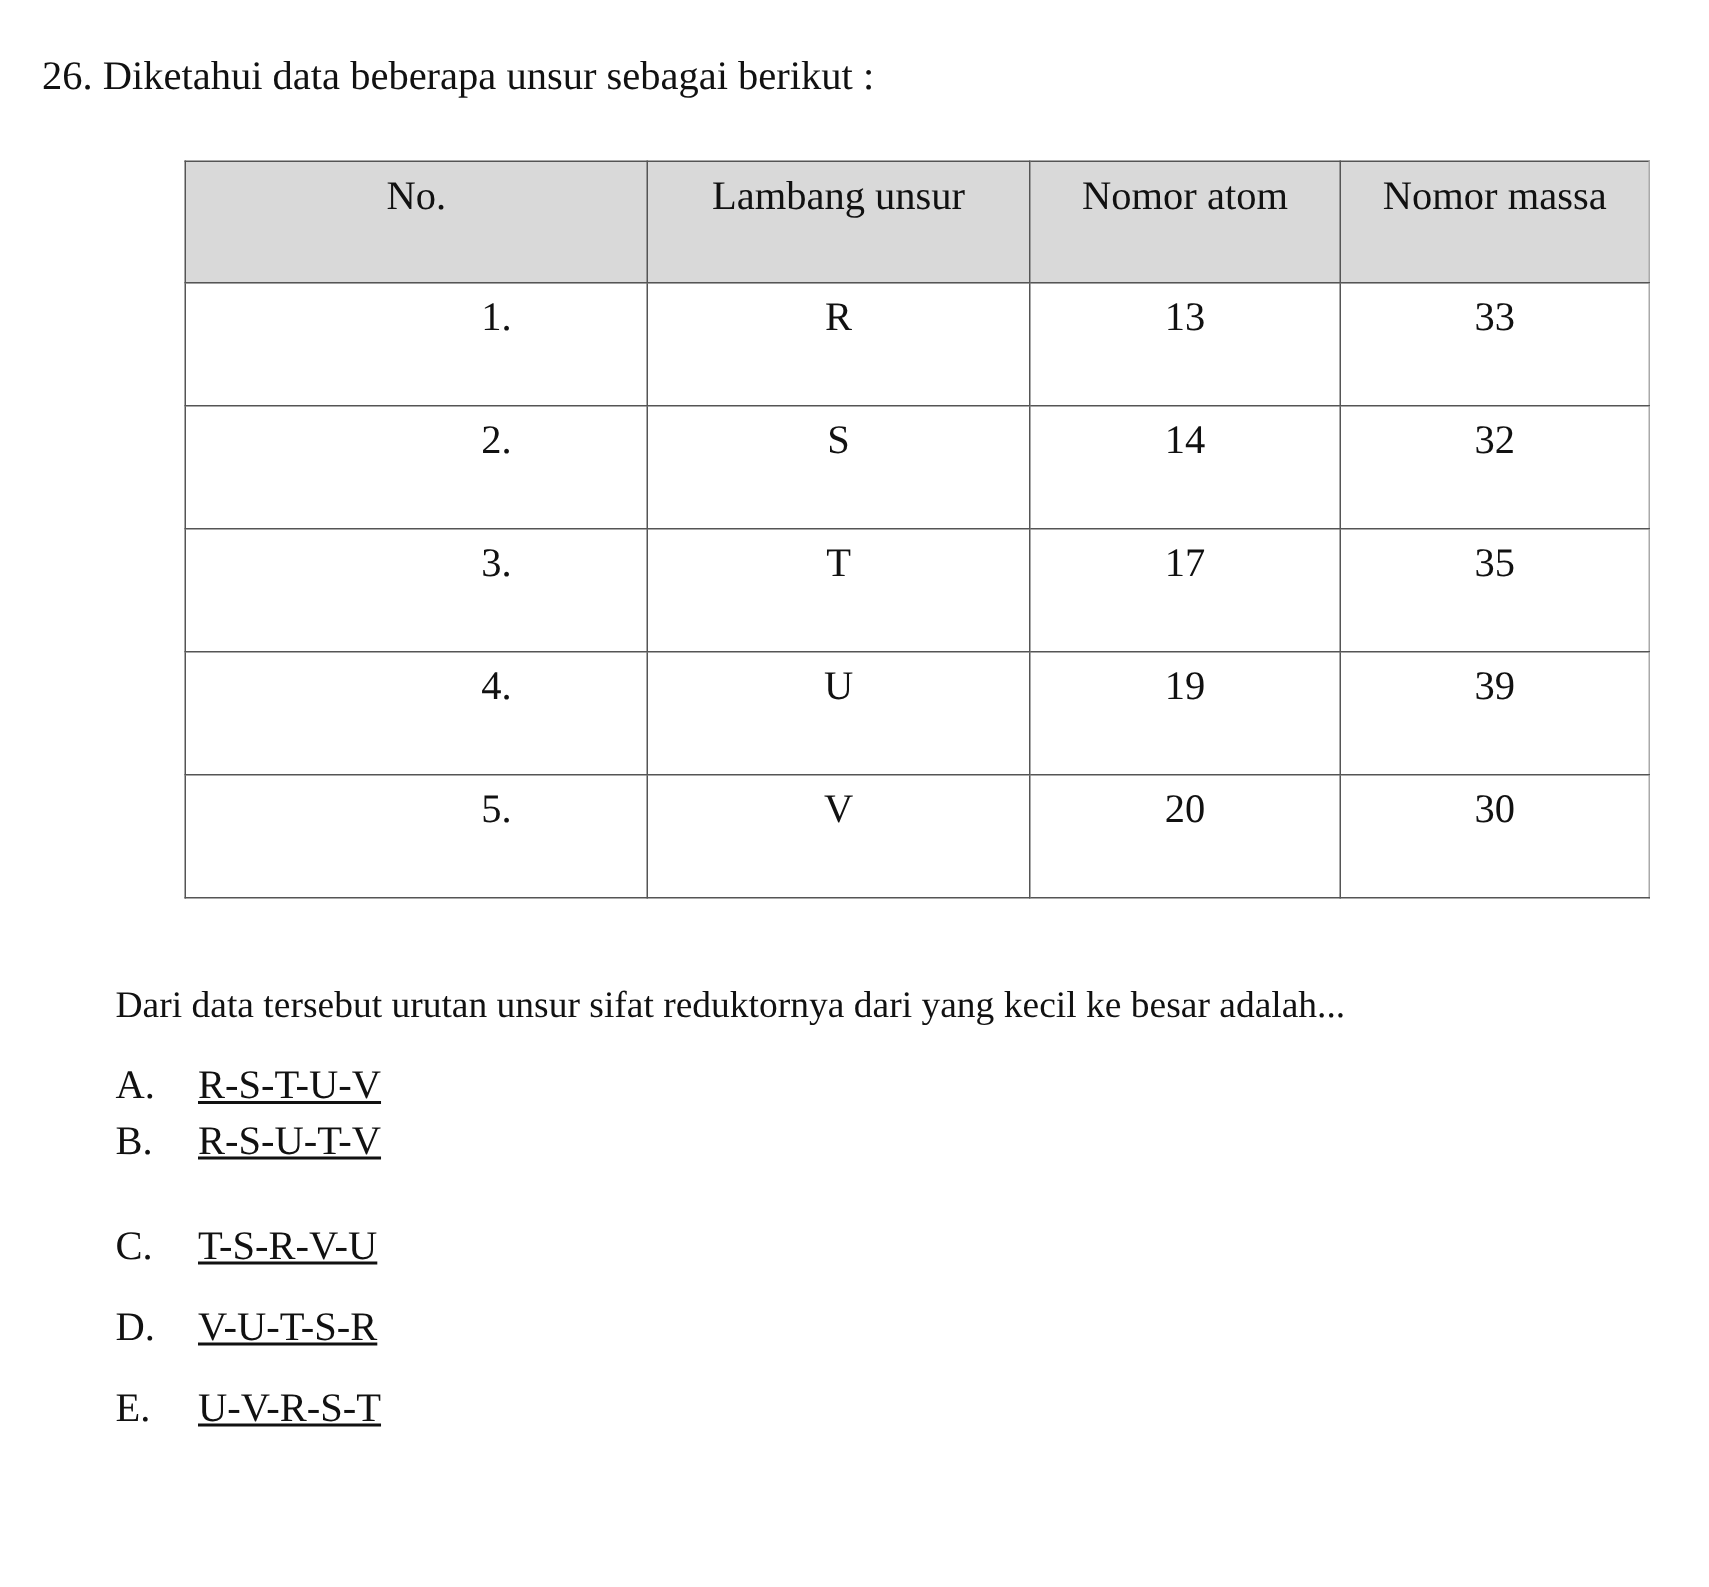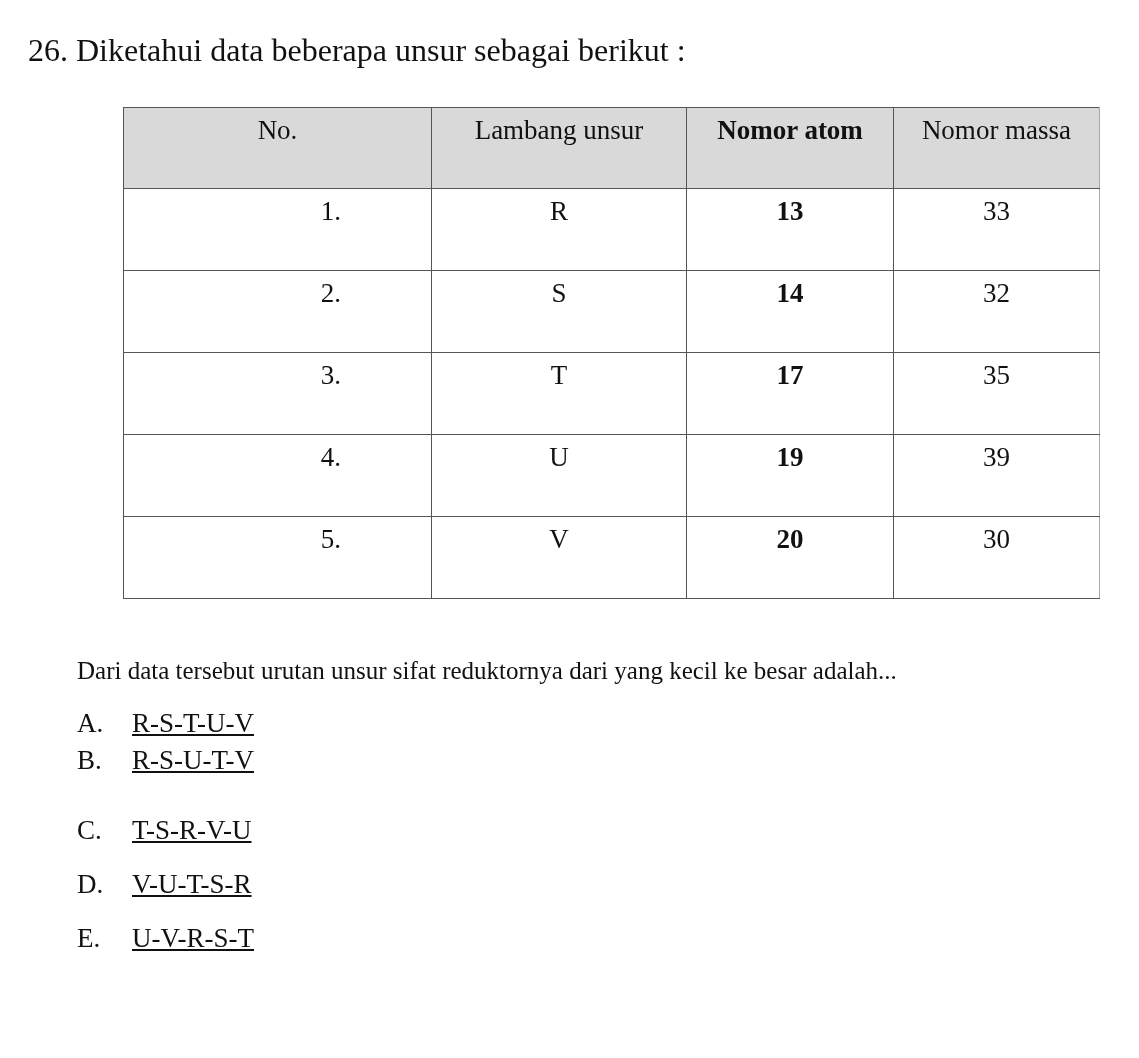"26. Diketahui data beberapa unsur" .q-title { font-size: 32px -> 27px }
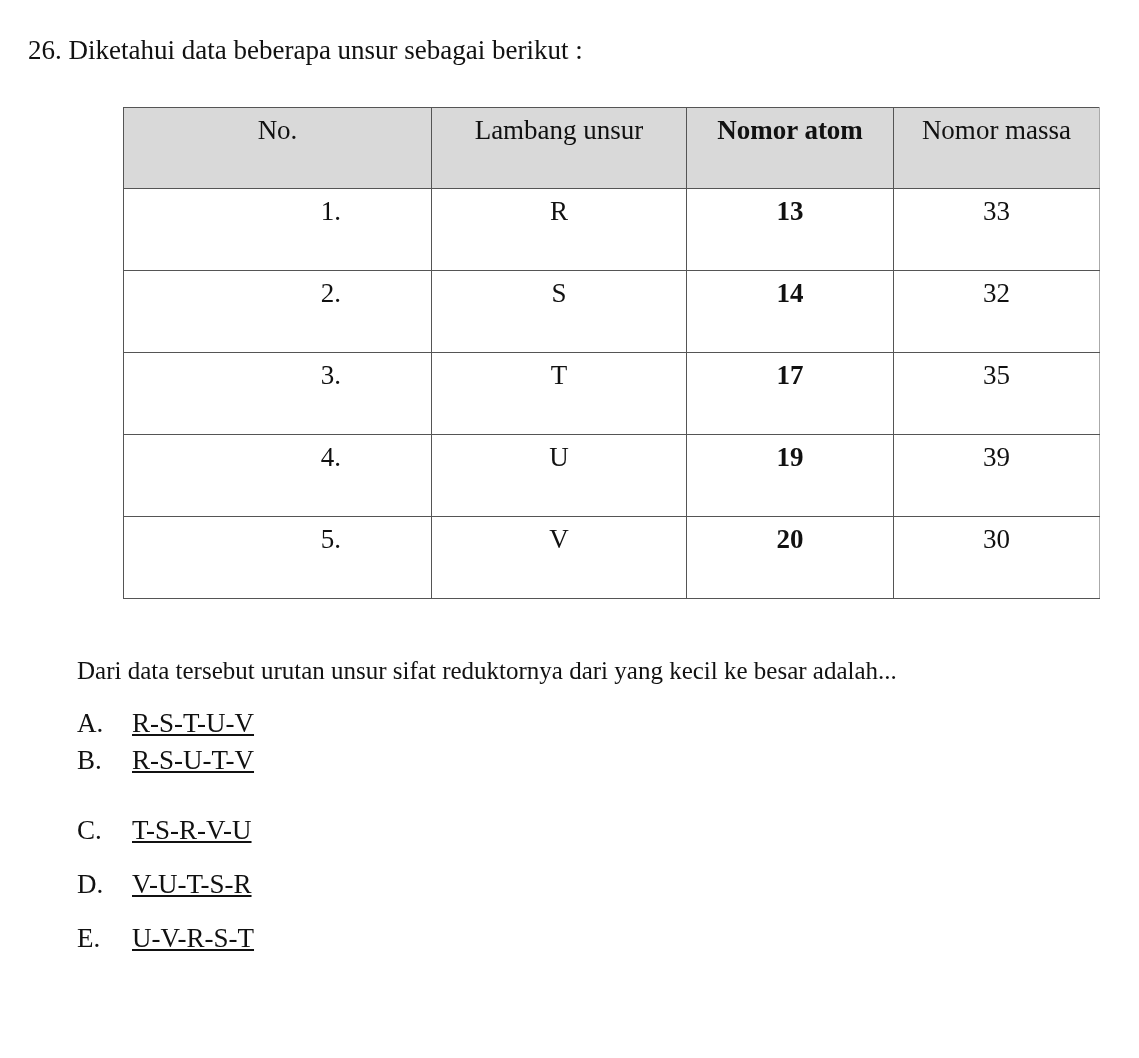"Nomor atom" .c2 { font-weight: bold -> none }
